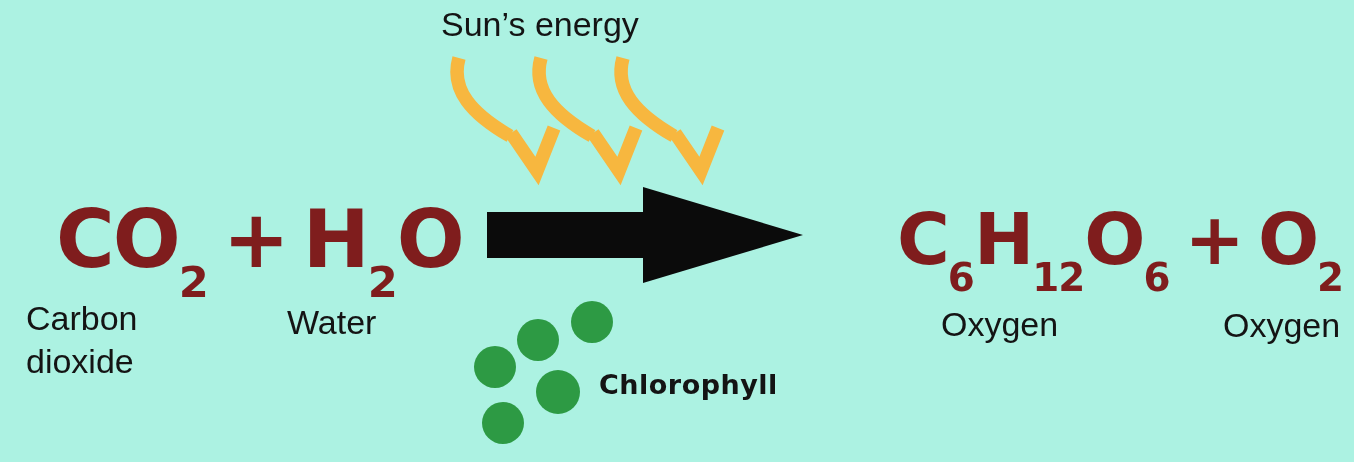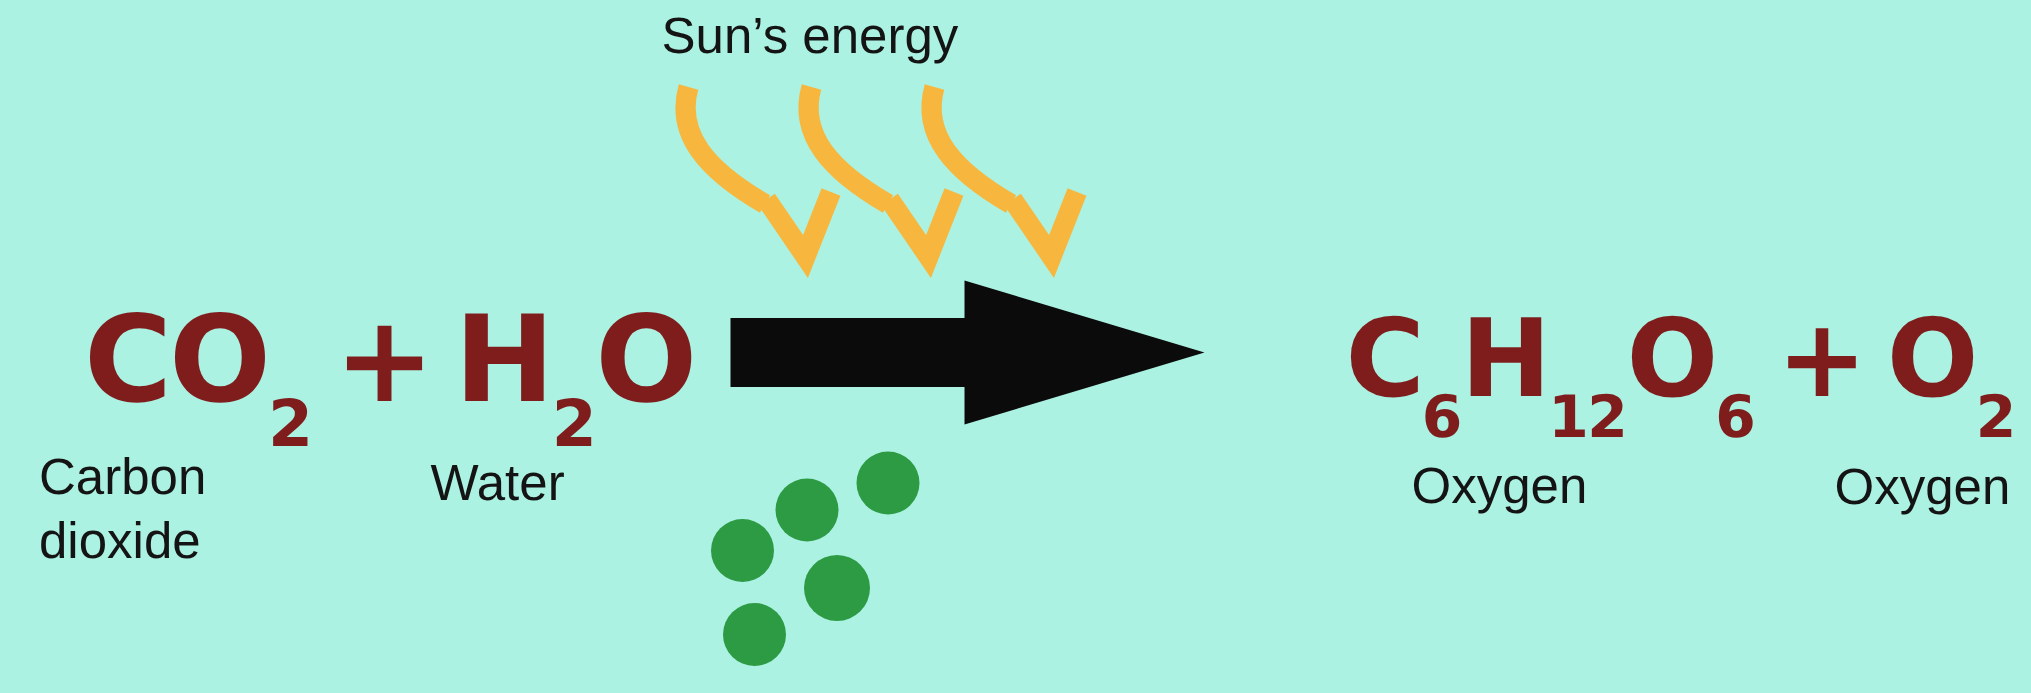"Chlorophyll" div.abs { html: none -> <div>Chlorophyll</div> }
